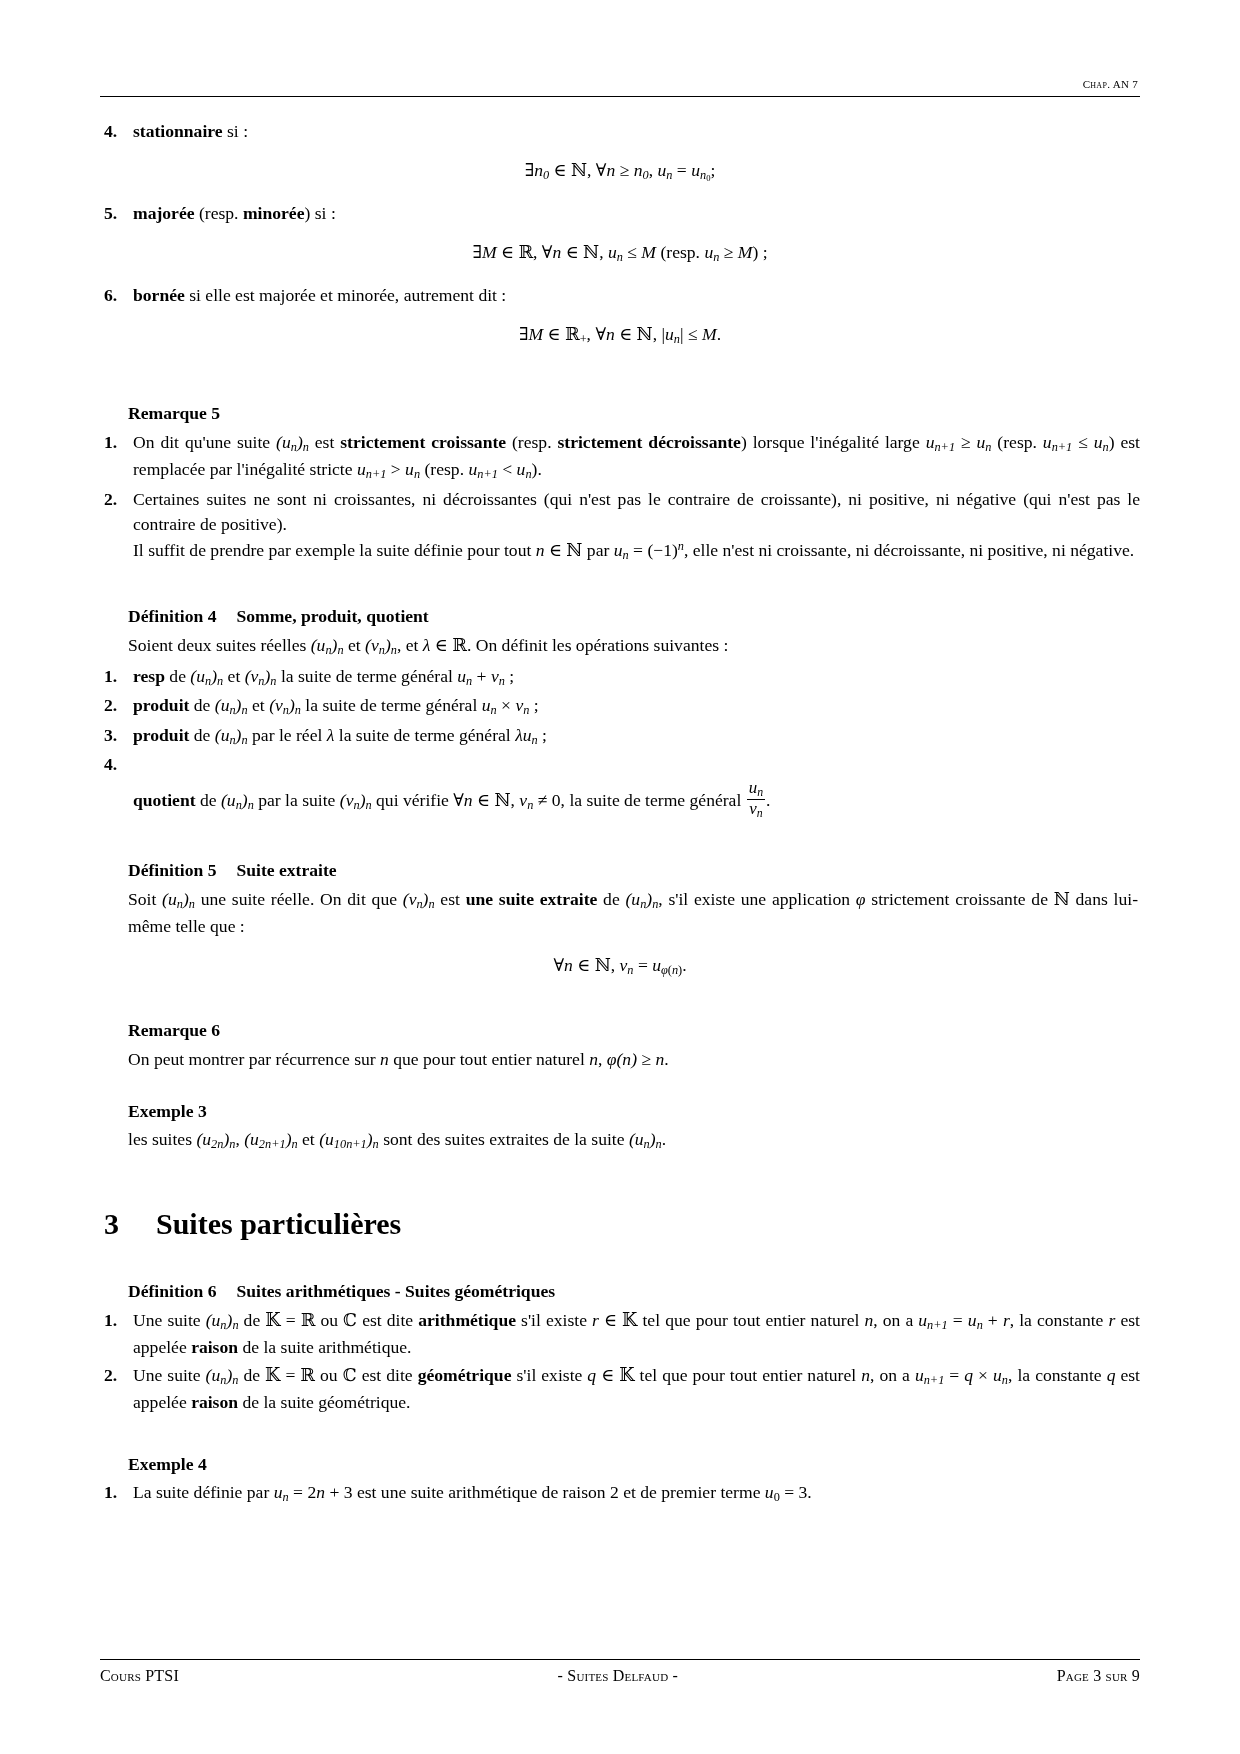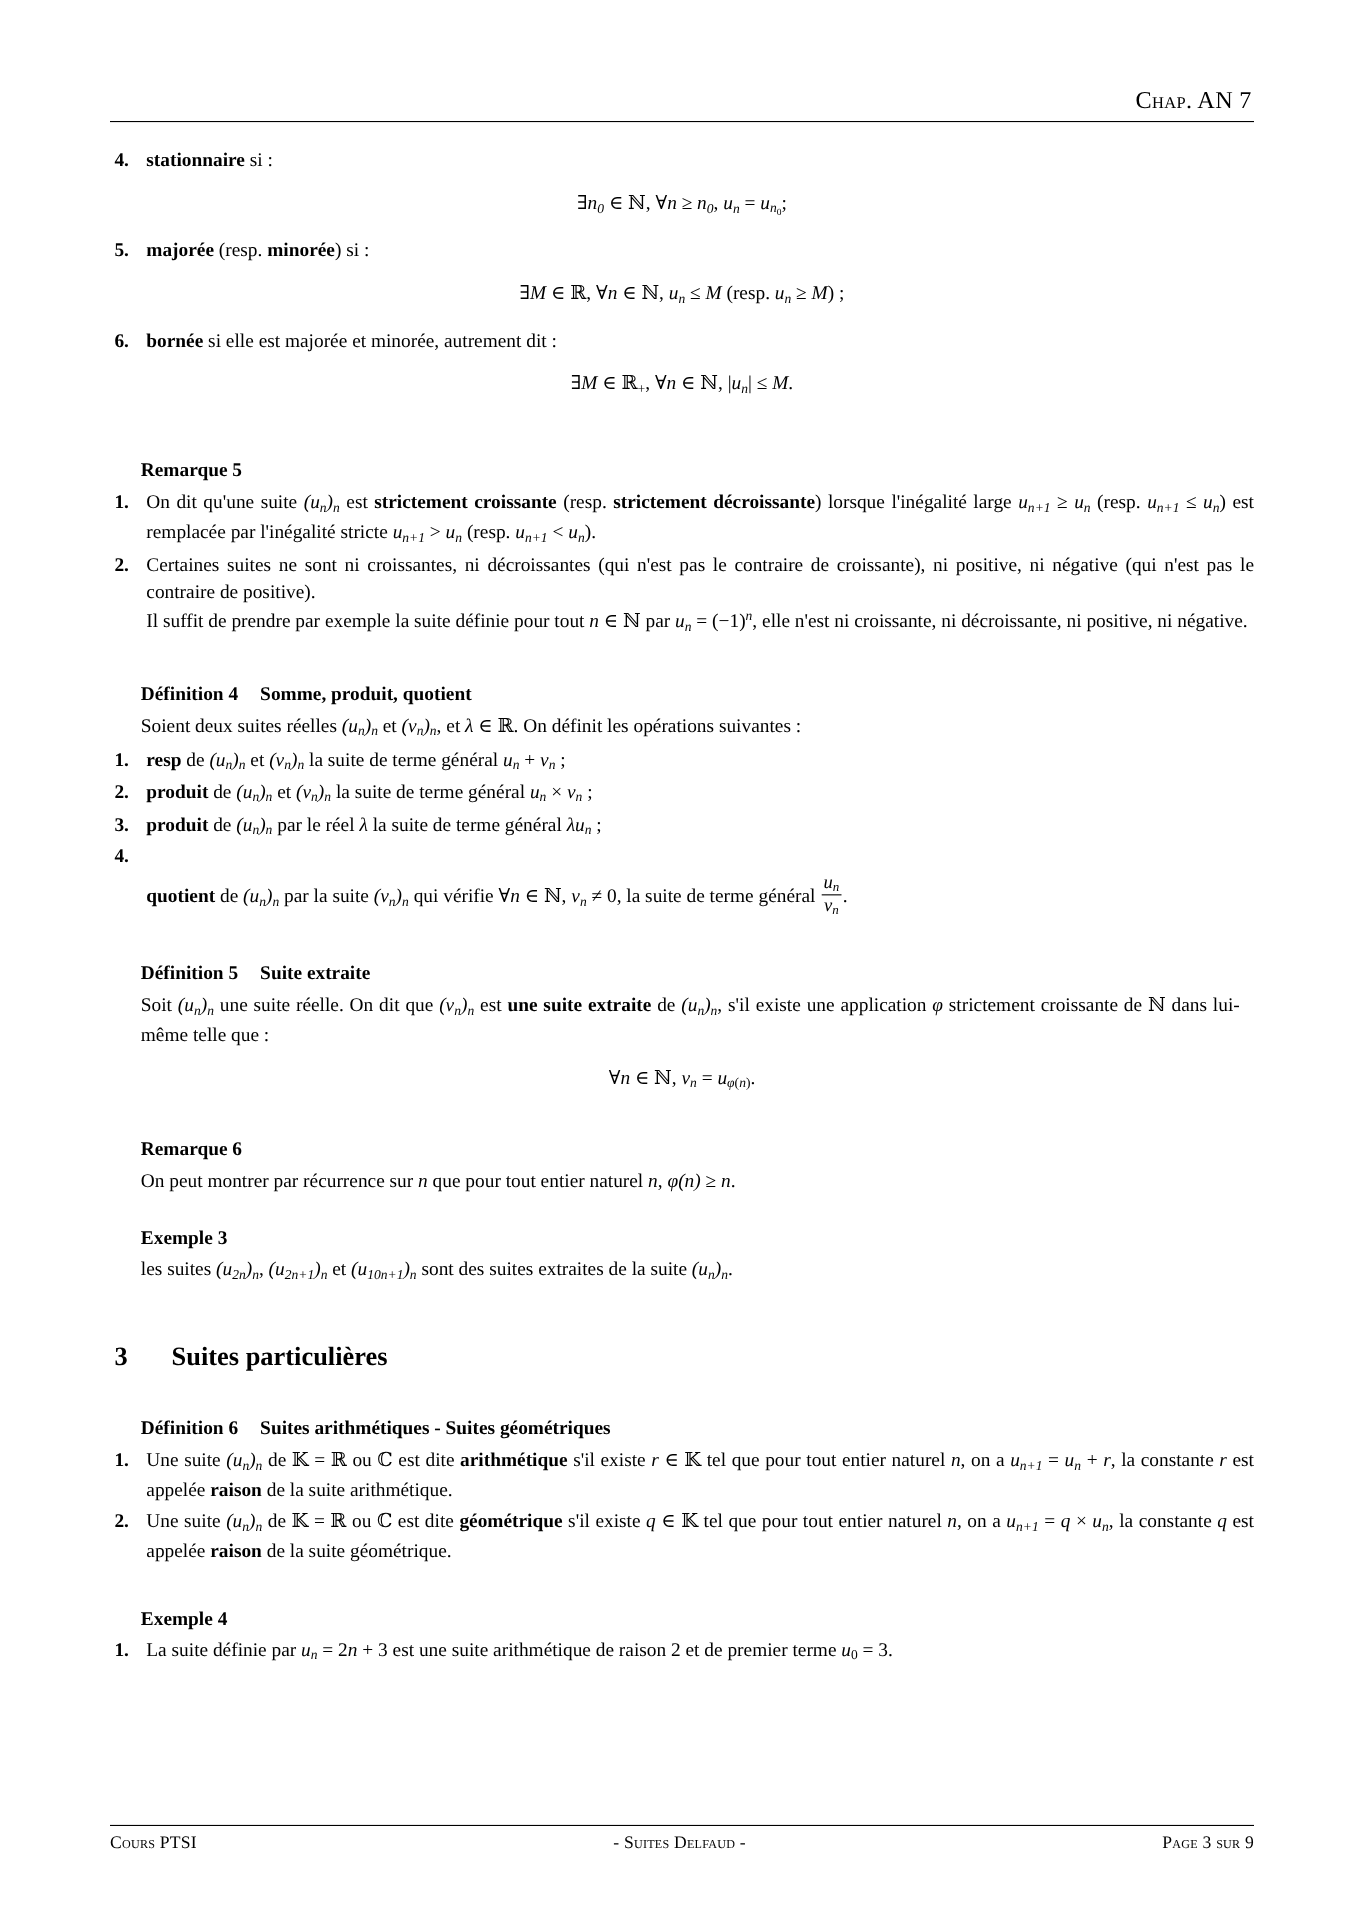"Chap. AN 7" .header { font-size: 22px -> 11px }
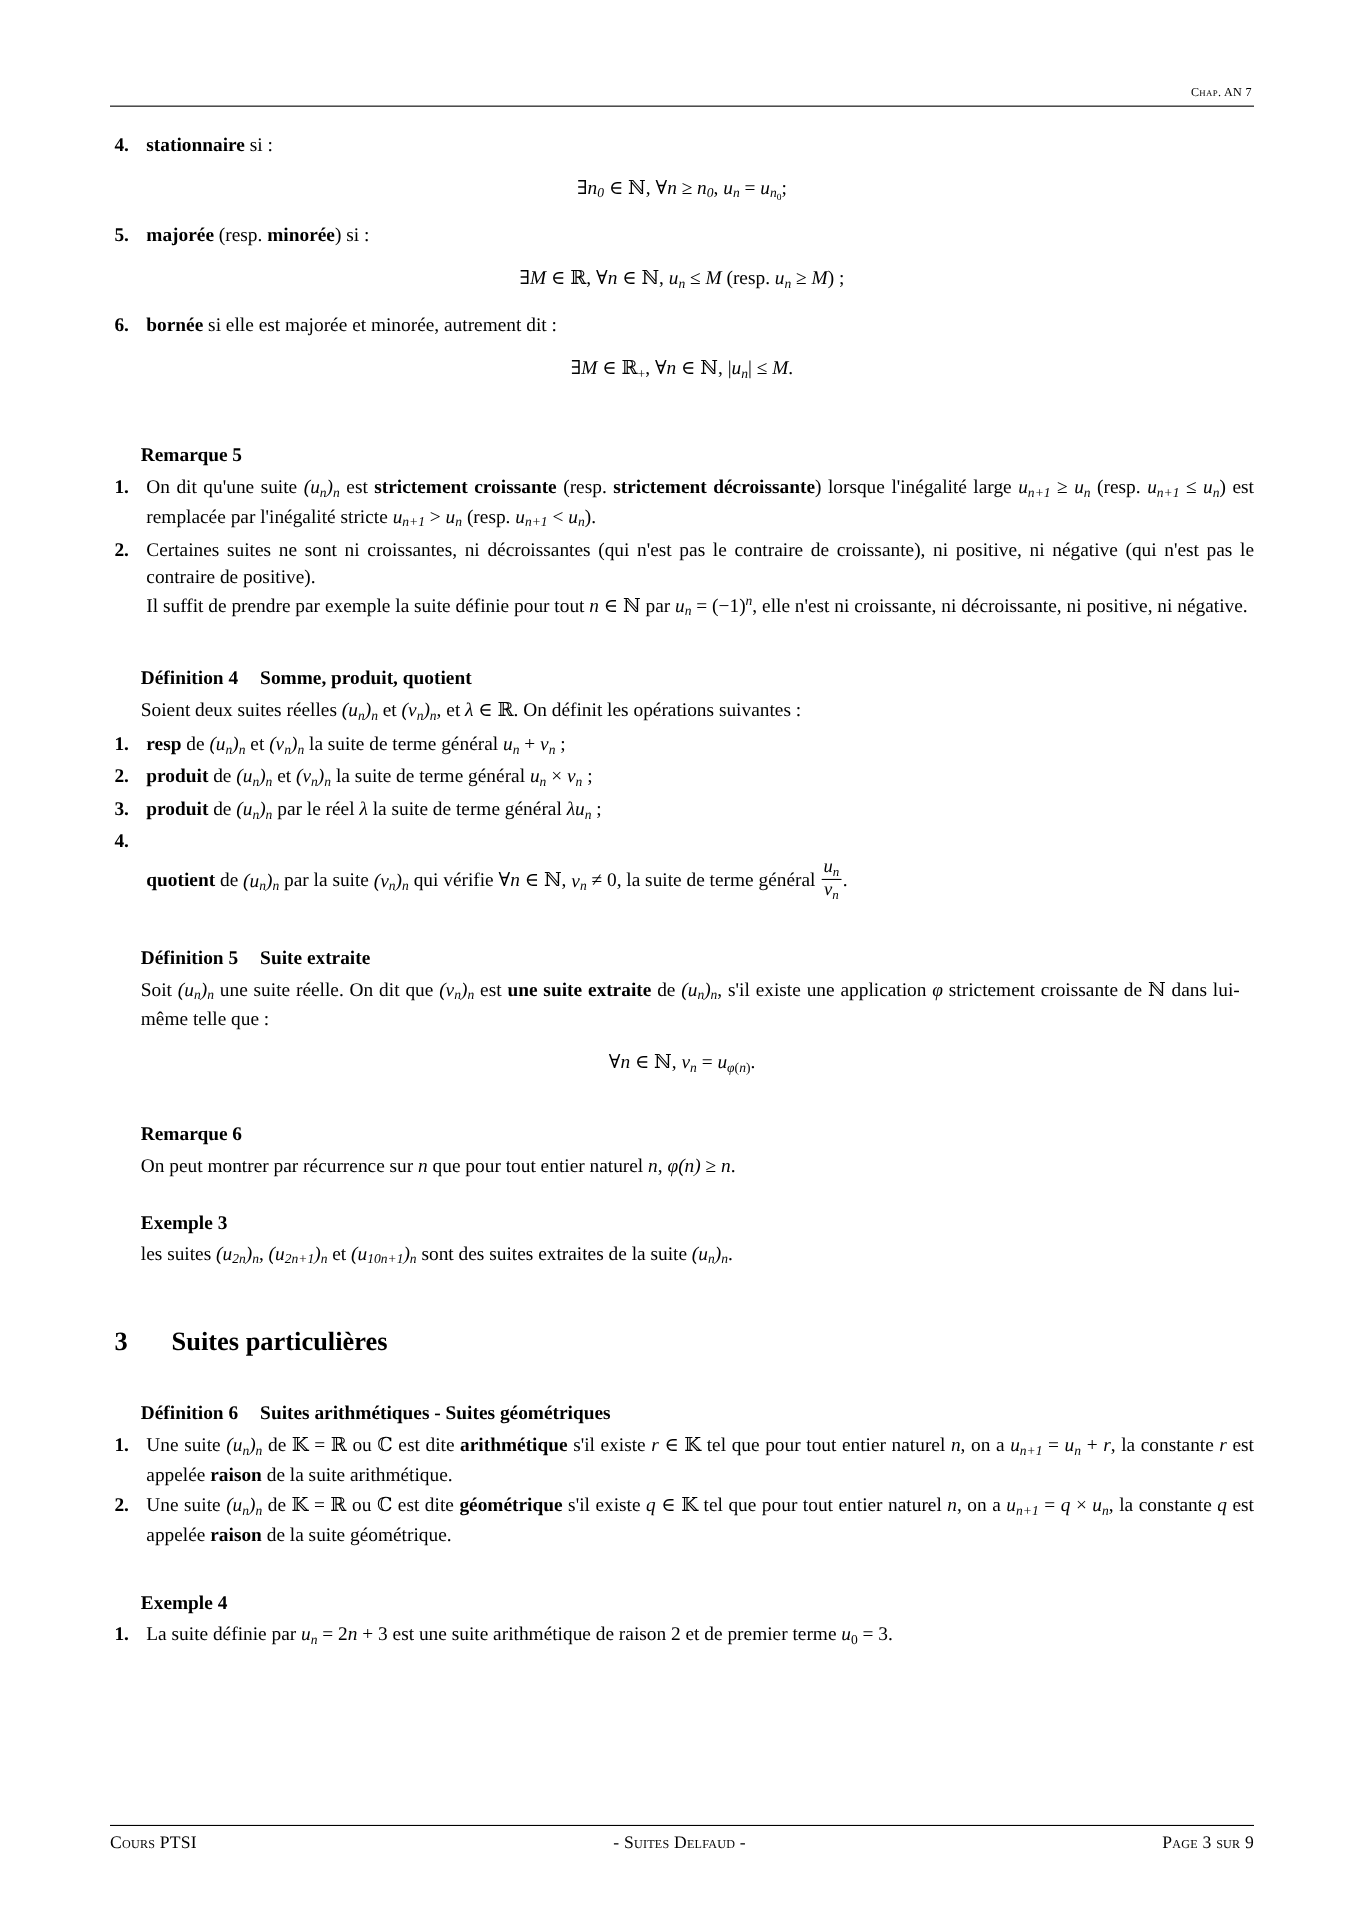"Soient deux suites réelles (un)n" .para { margin: 0 13px 4px 0 -> 0 2px 4px 0 }
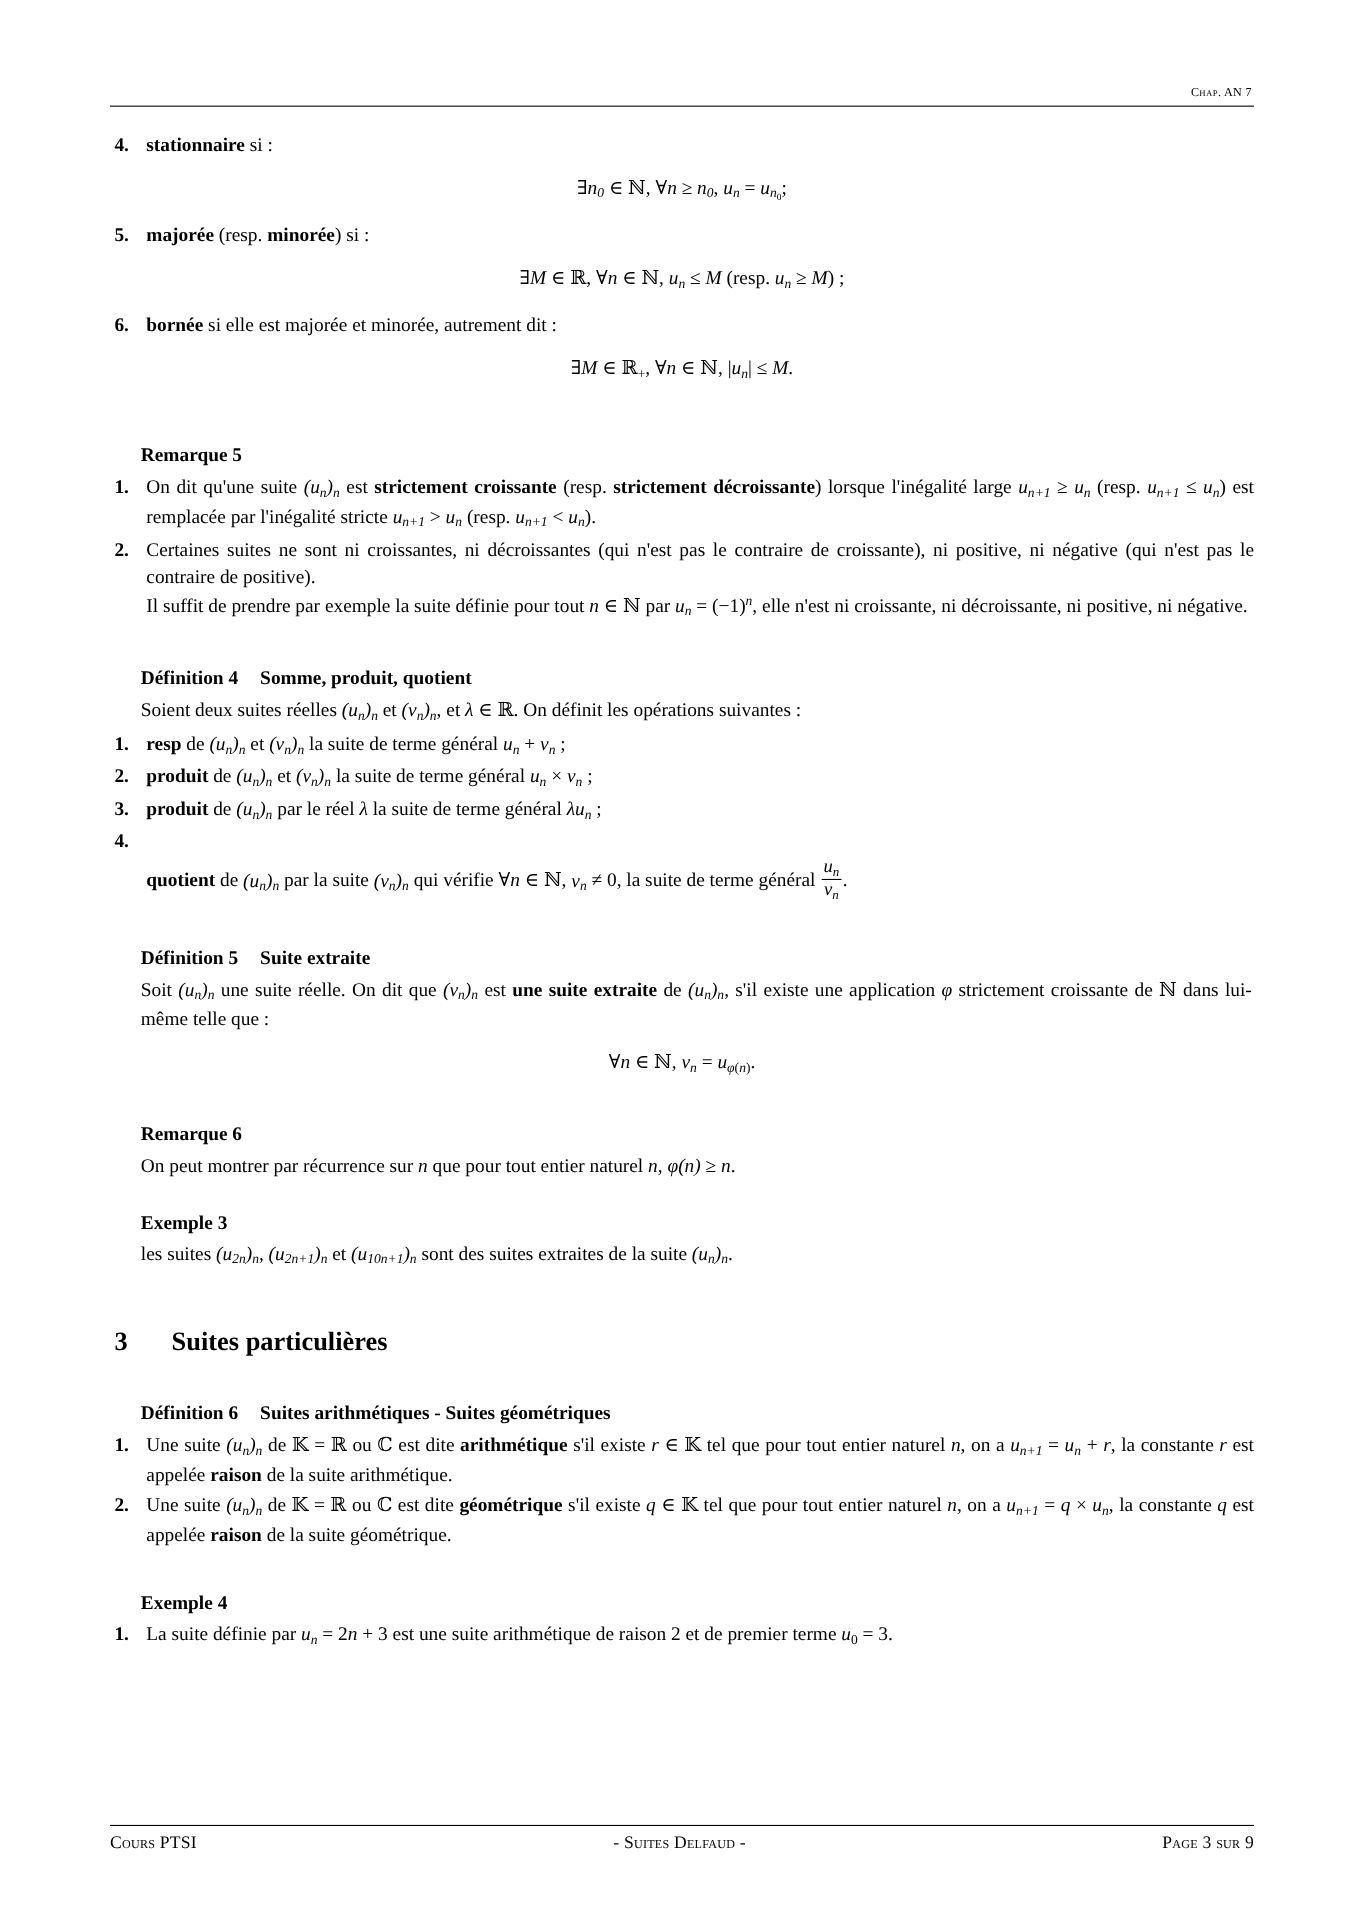"3 Suites particulières" .section-head { font-size: 24px -> 30px }
